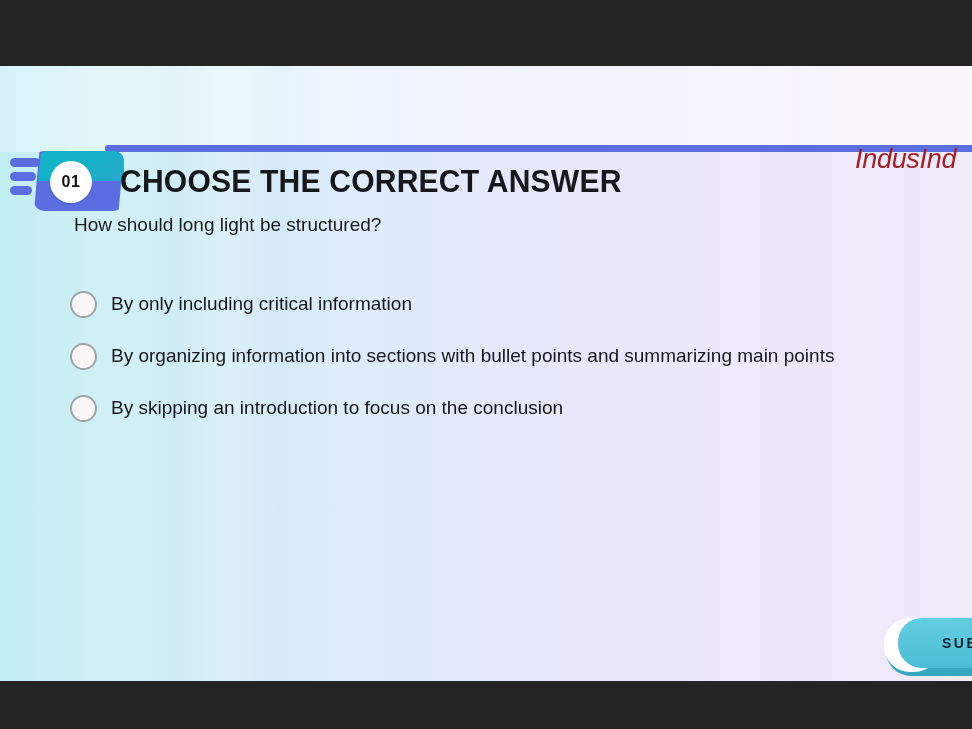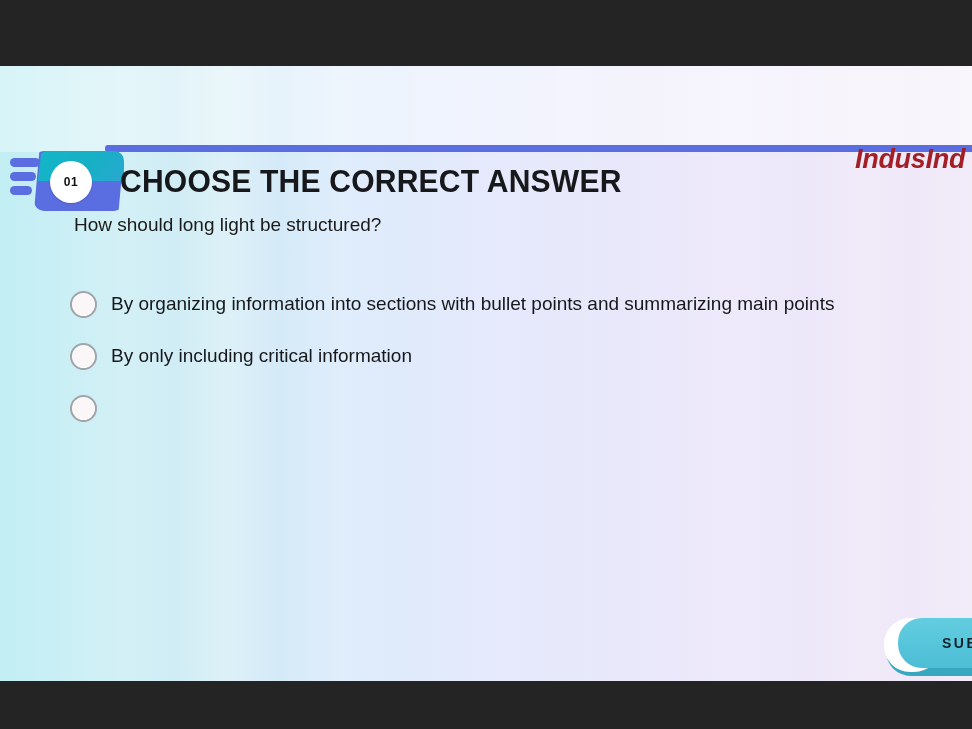"IndusInd" #logo { font-weight: bold -> normal }
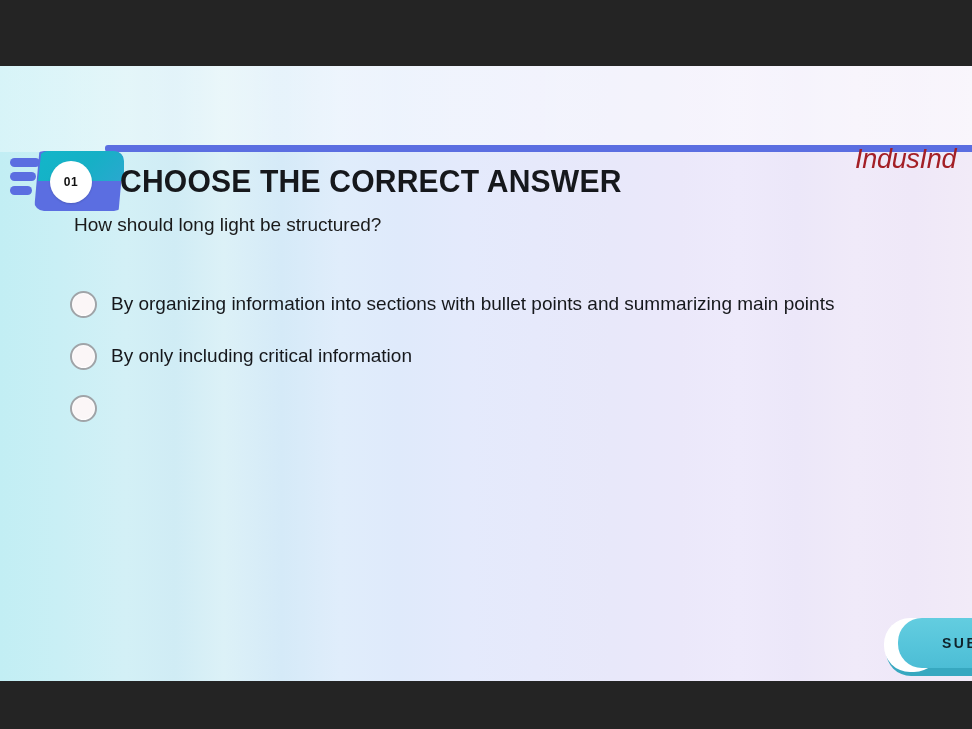"01" #badge-circle span { font-size: 12px -> 16px }
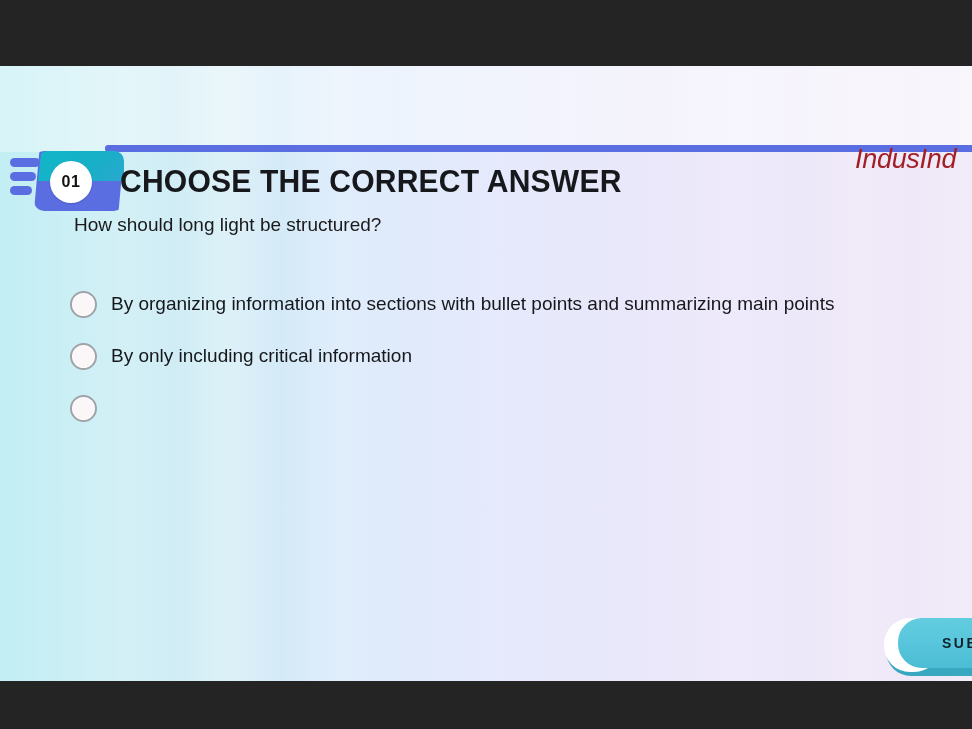"By organizing information into sections" div.option { order: before "By only including critical information" -> after "By only including critical information" }
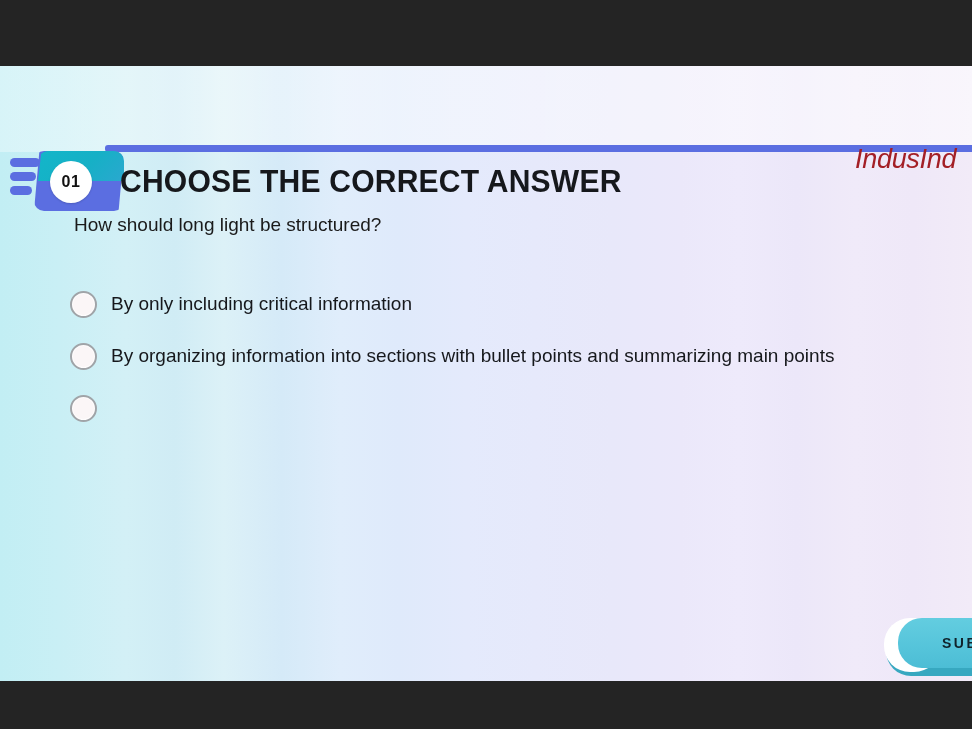"By skipping an introduction to" div.option-label { html: none -> <div>By skipping an introduction to focus on the conclusion</div> }
